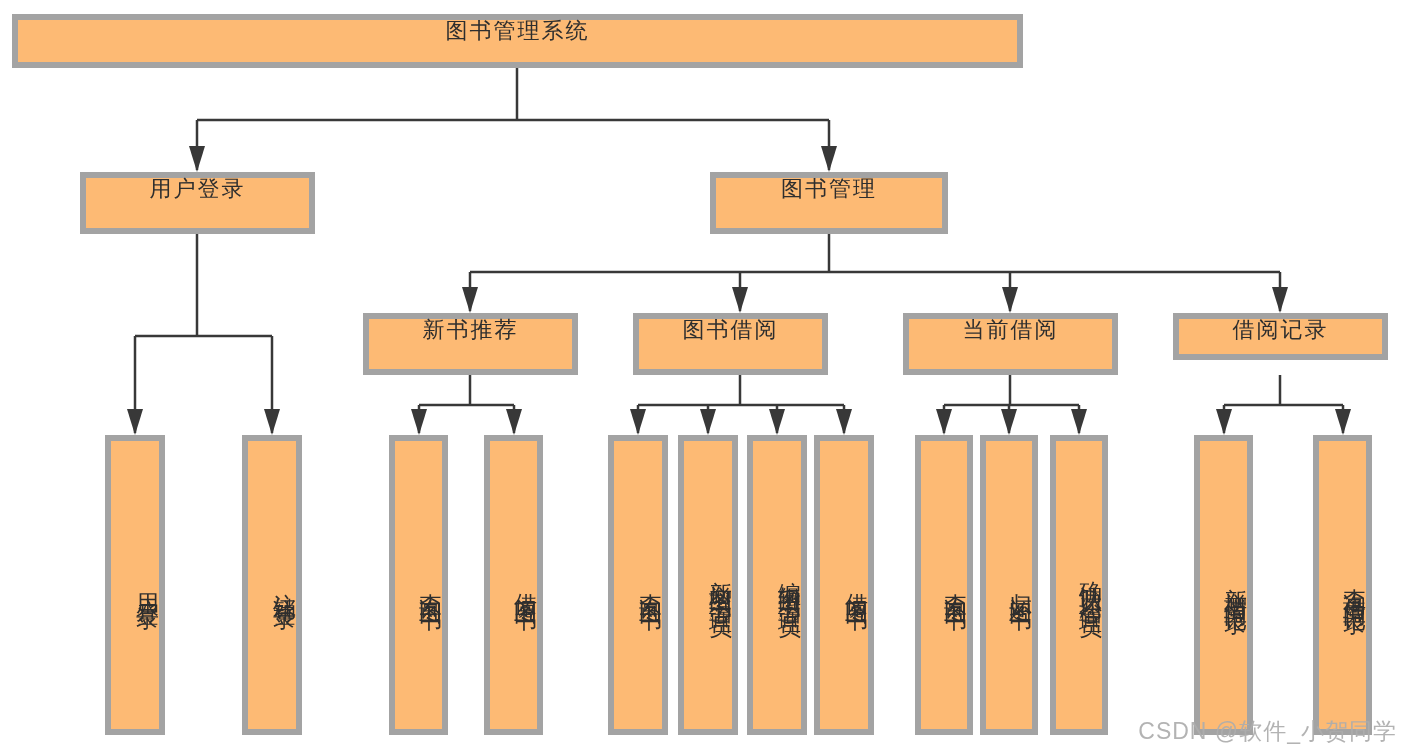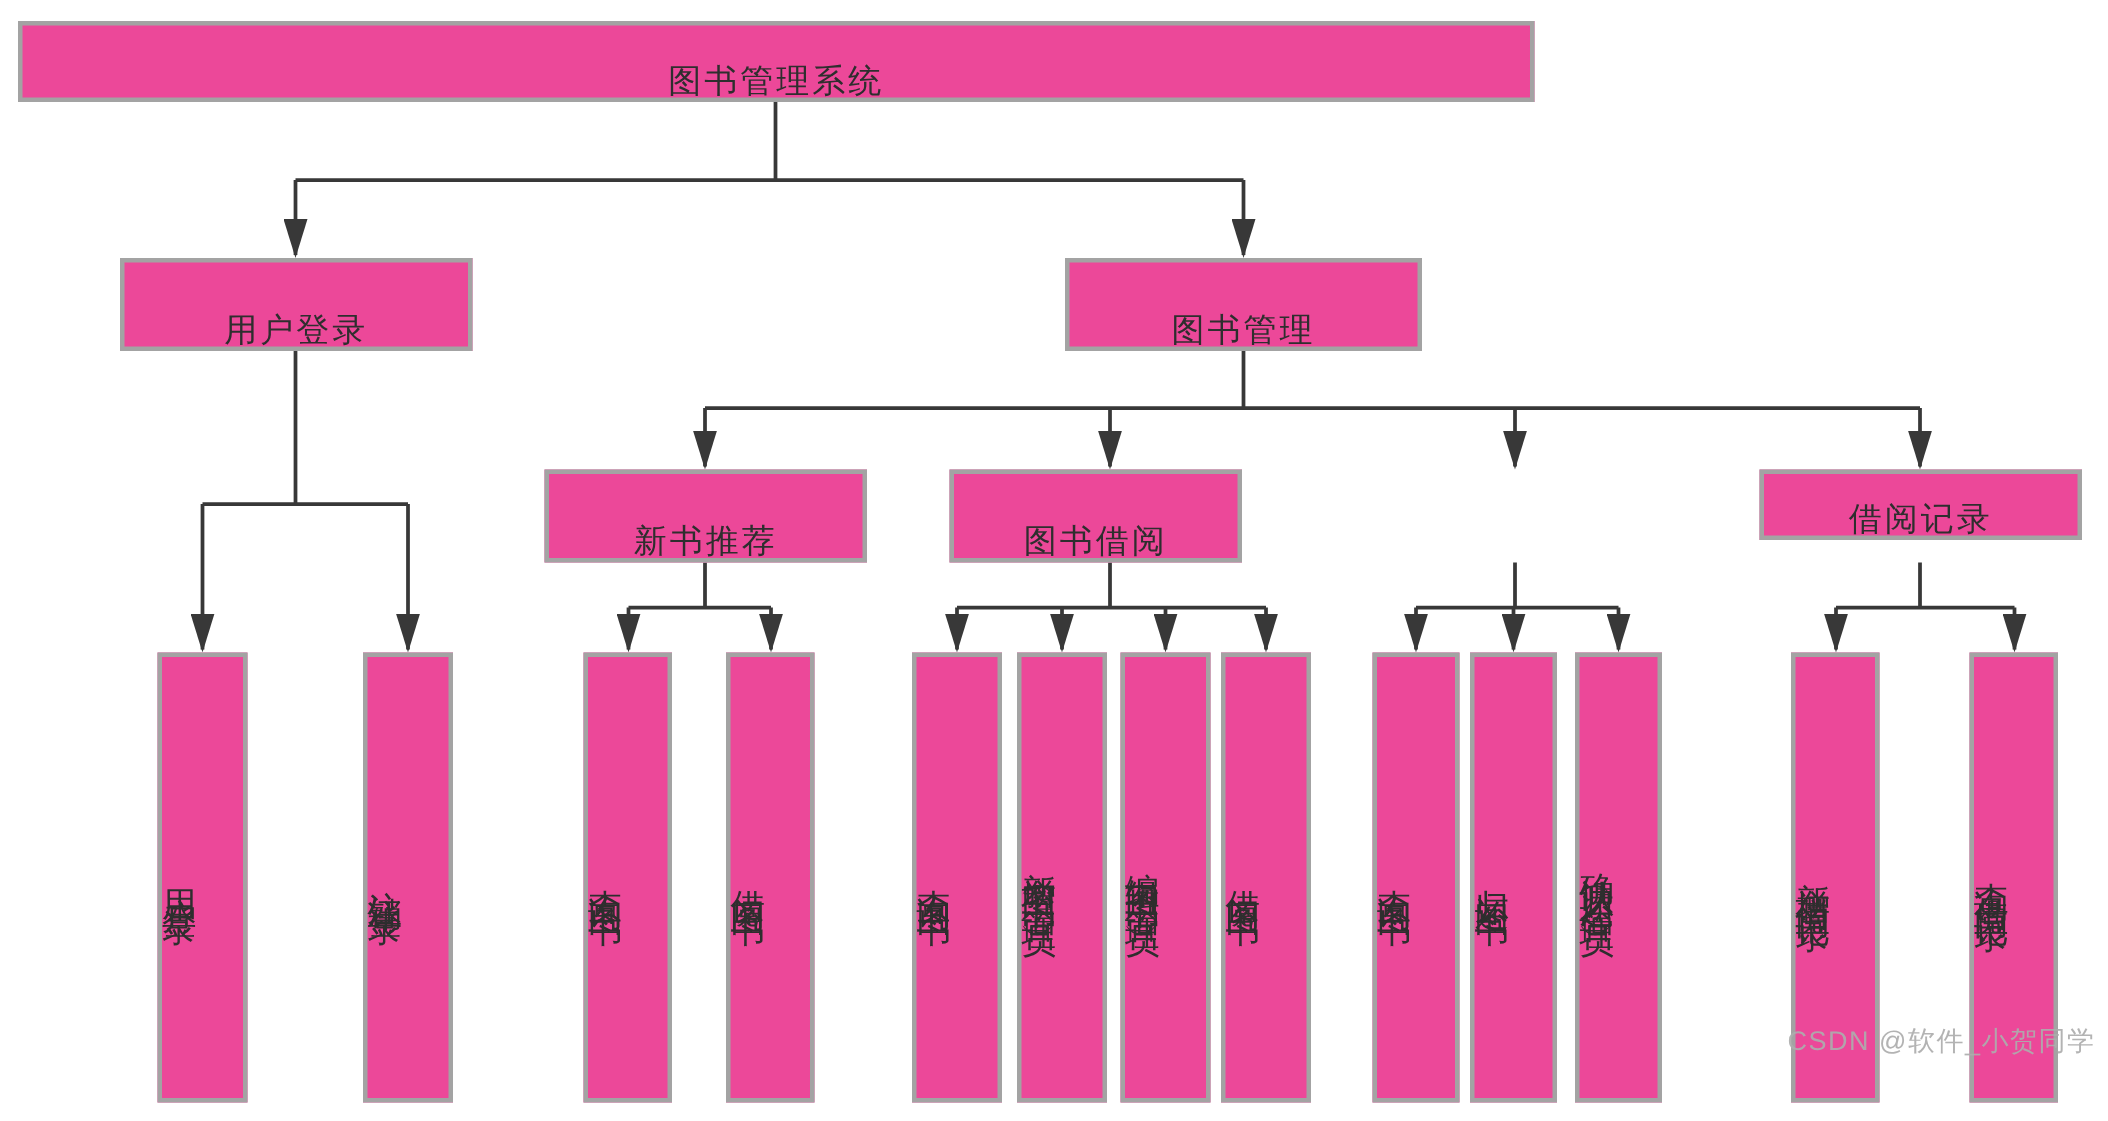"图书管理系统" .box { align-items: flex-end -> flex-start; background: #ec4899 -> #fdba74; border: 3px solid #a3a3a3 -> 6px solid #a3a3a3 }
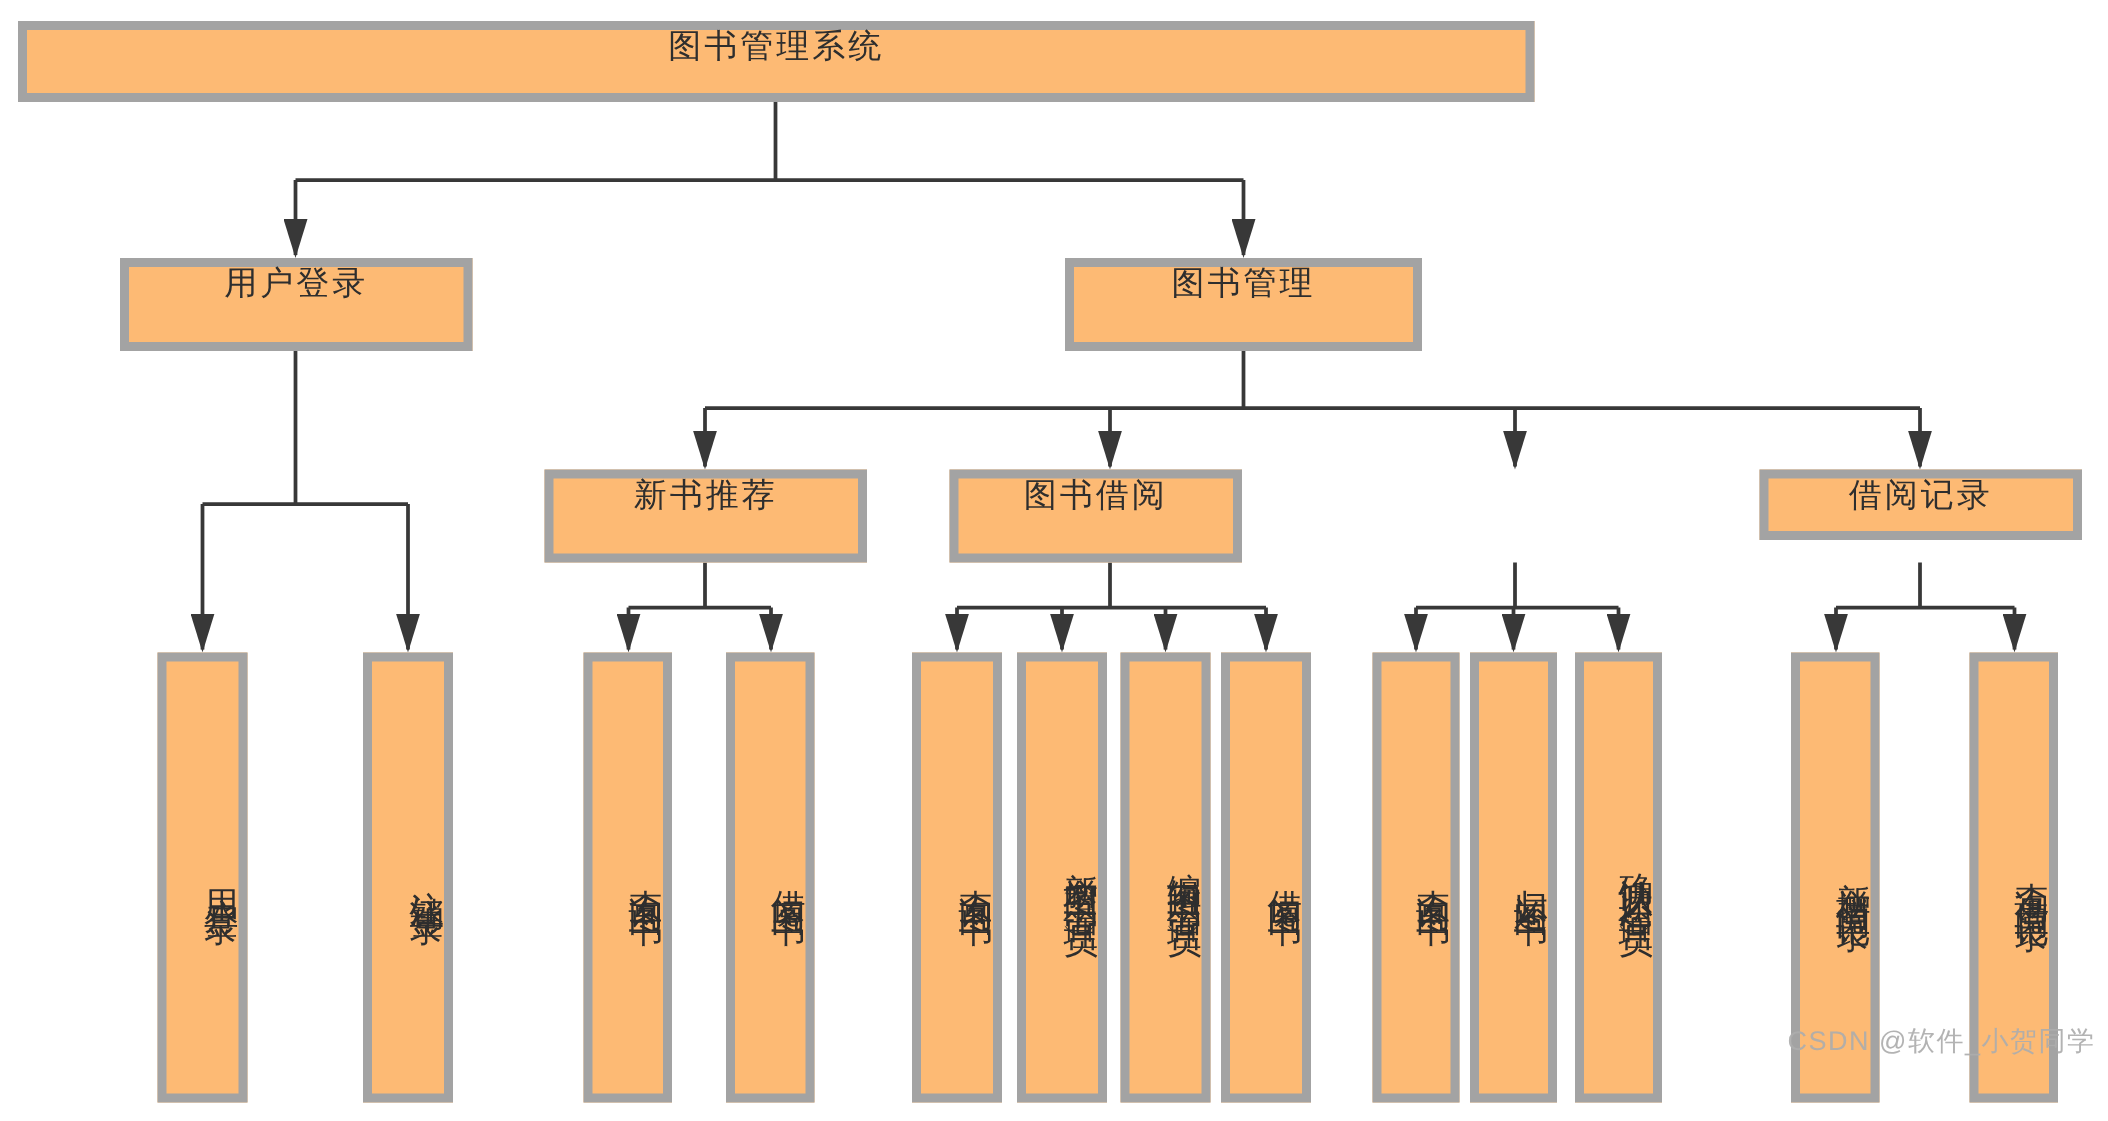"当前借阅" div.box { html: none -> <div> <span>当前借阅</span> </div> }
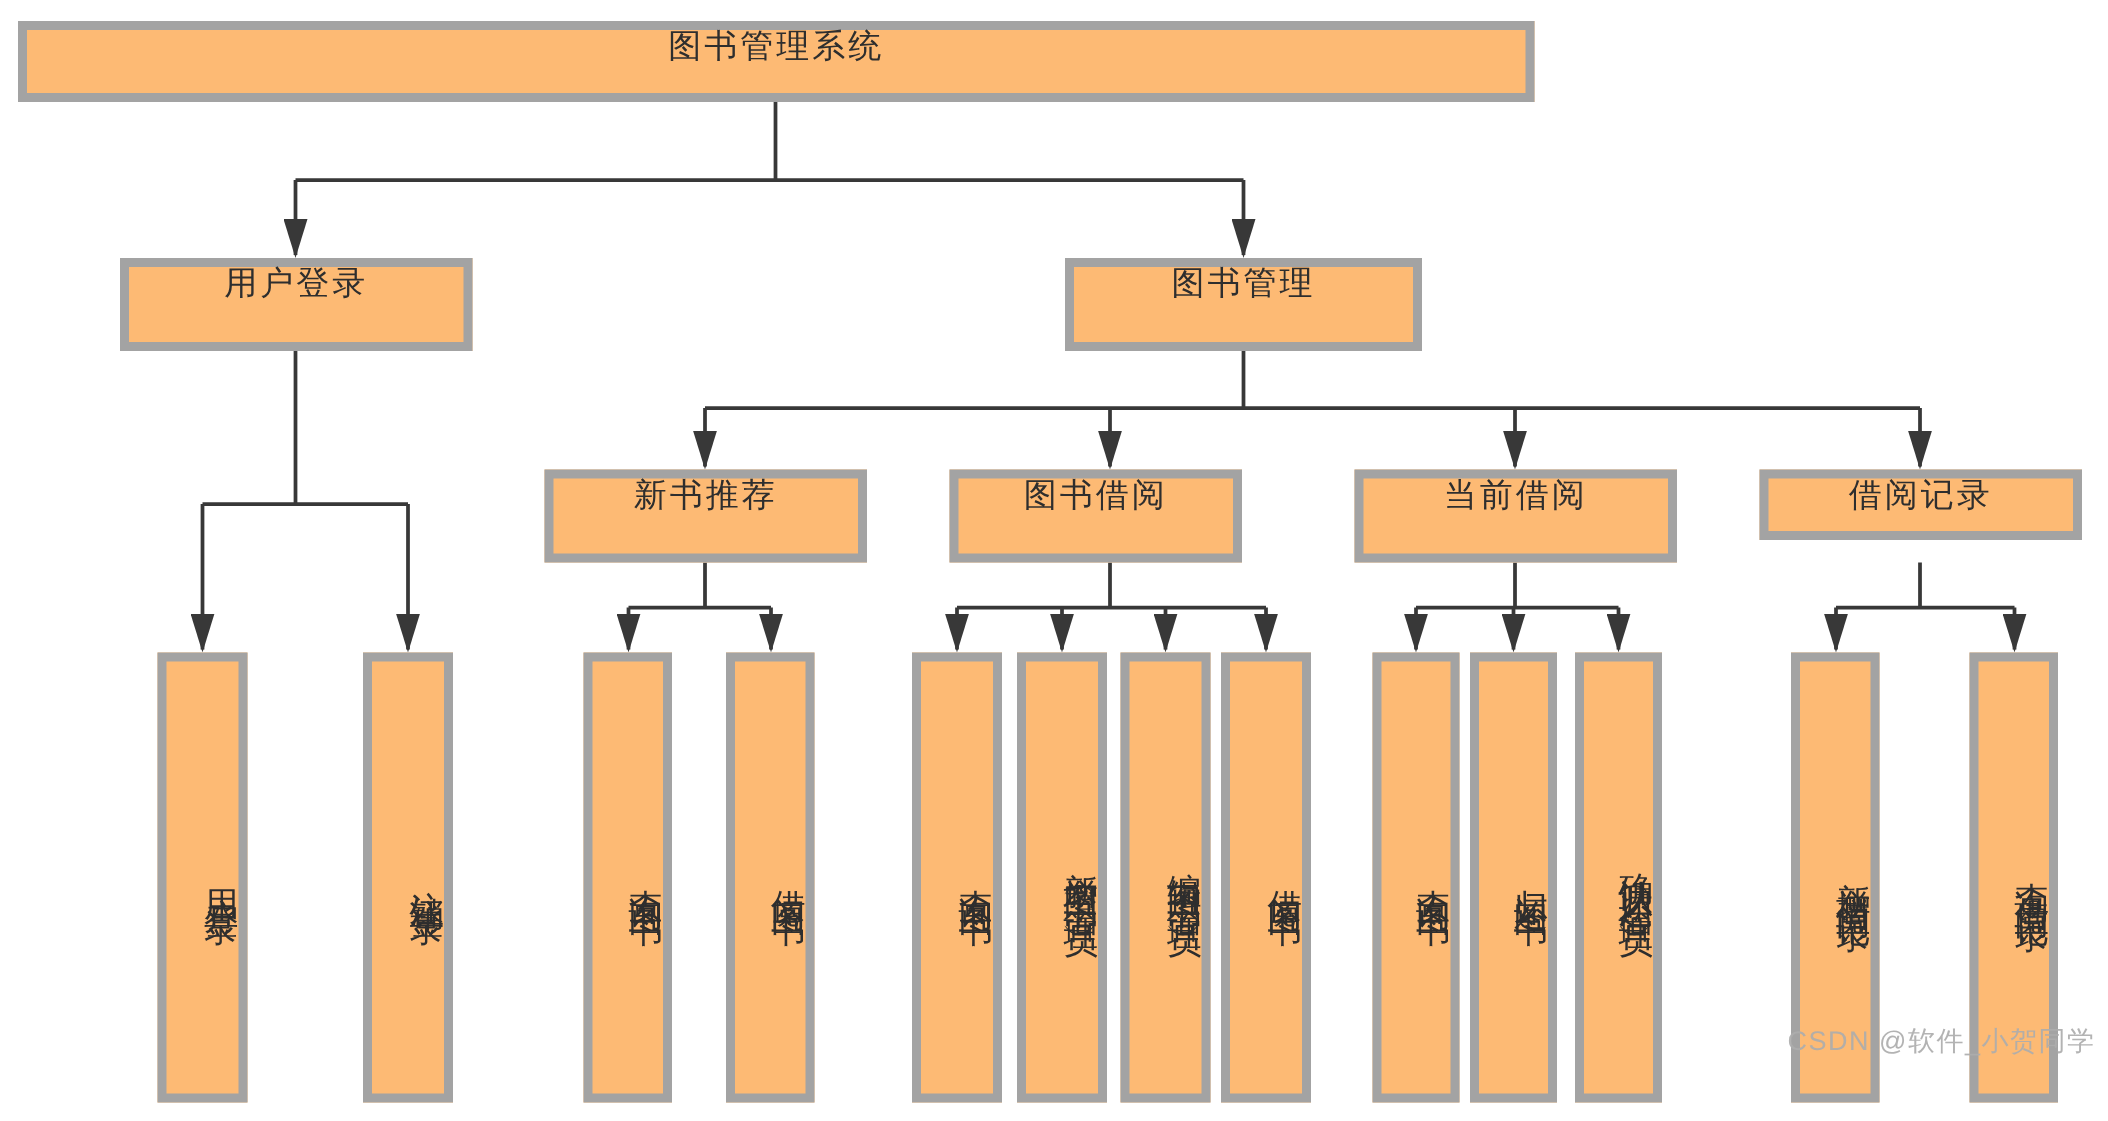"CSDN @软件_小贺同学" #watermark { font-size: 18px -> 23px; top: 682px -> 716px }
